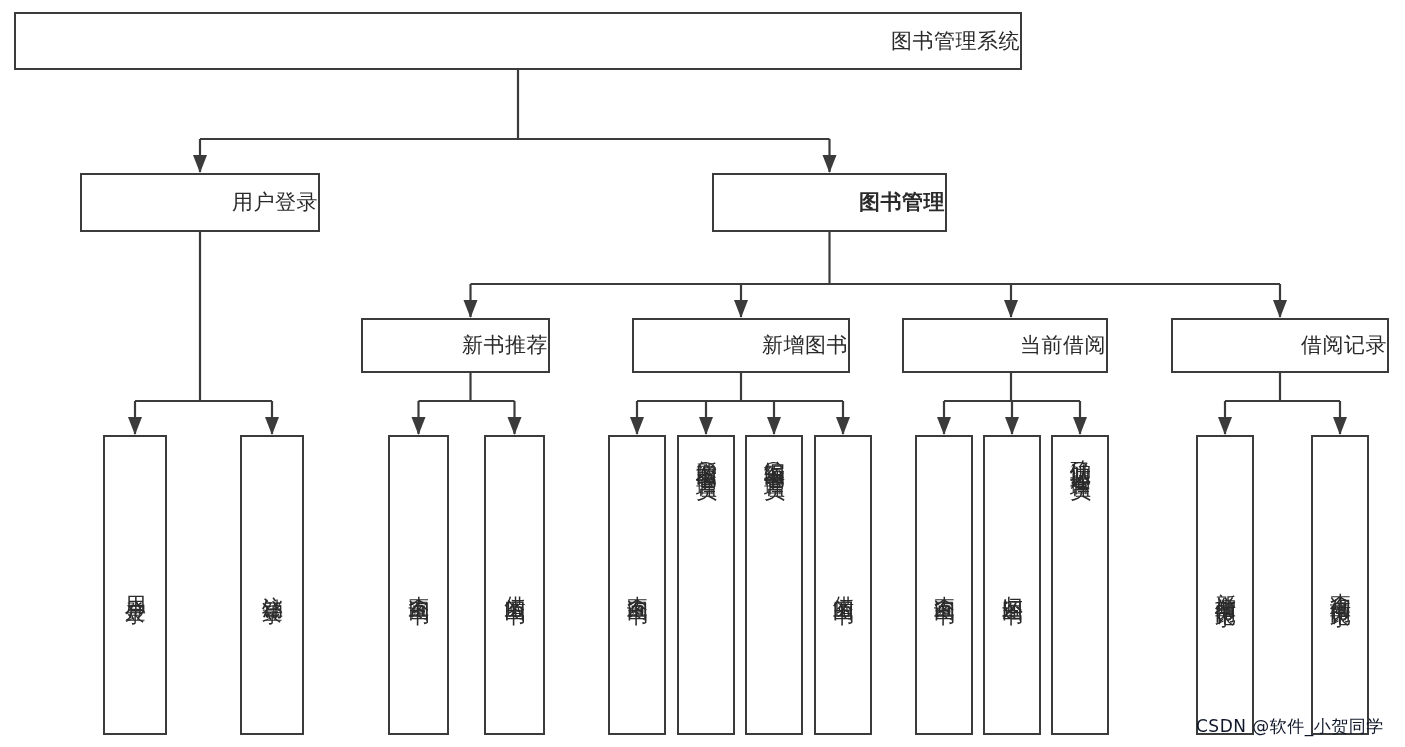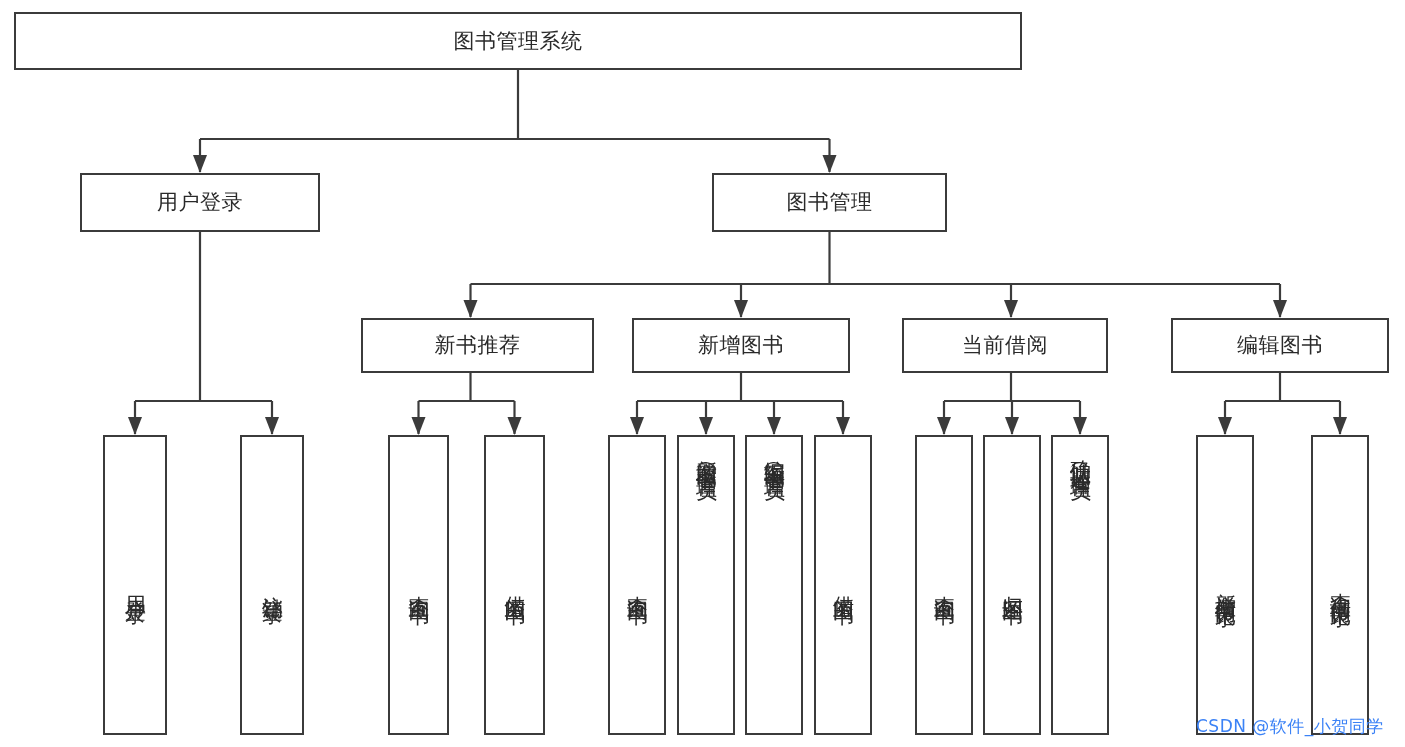"图书管理系统" .node { justify-content: center -> flex-end }
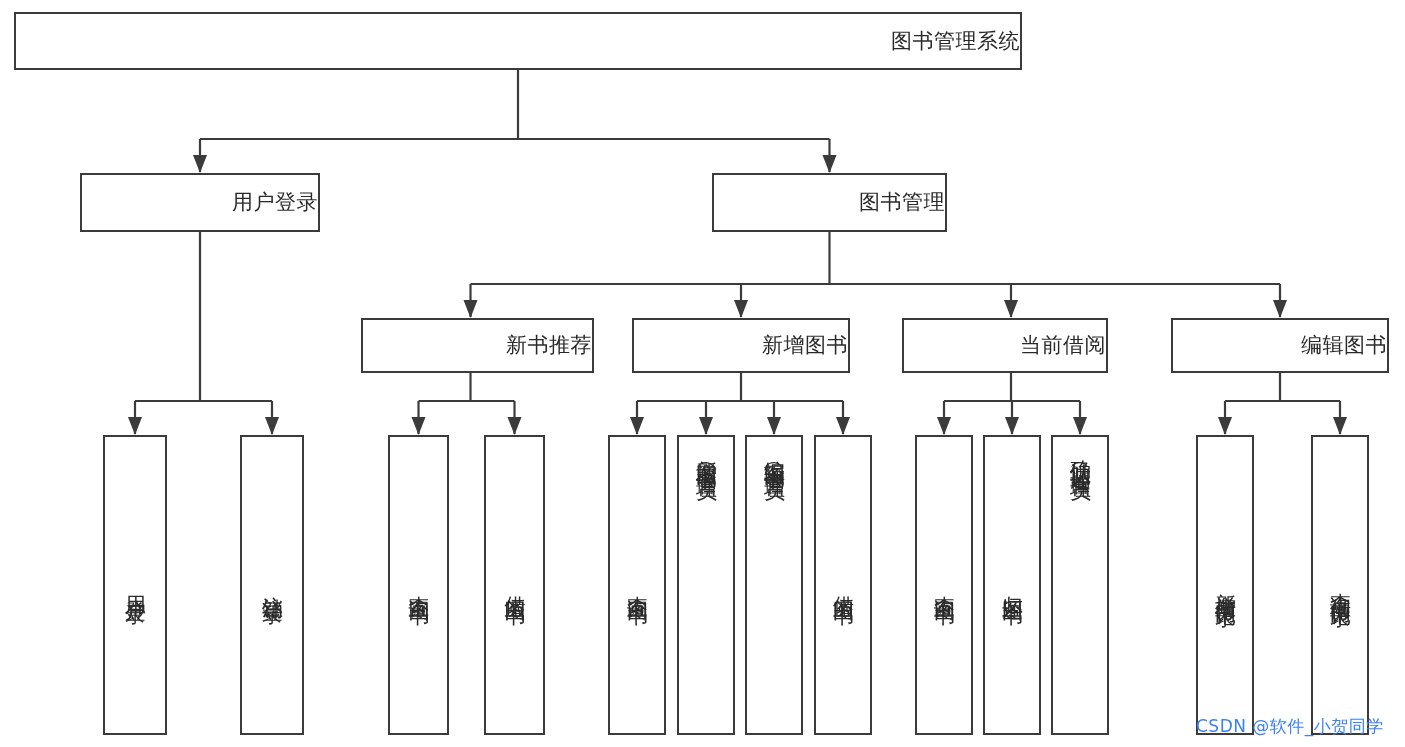"图书管理" div.node { font-weight: none -> bold }
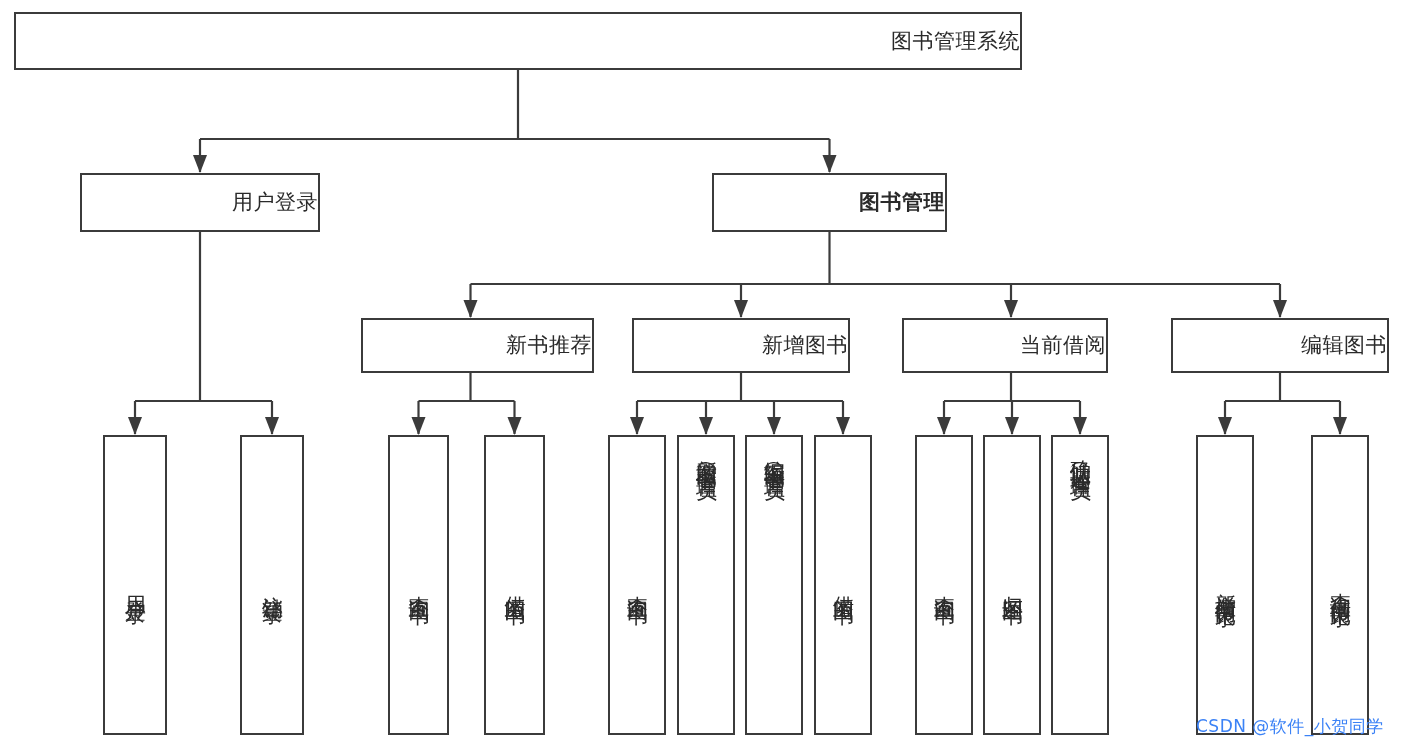"新书推荐" div.node { width: 233px -> 189px }
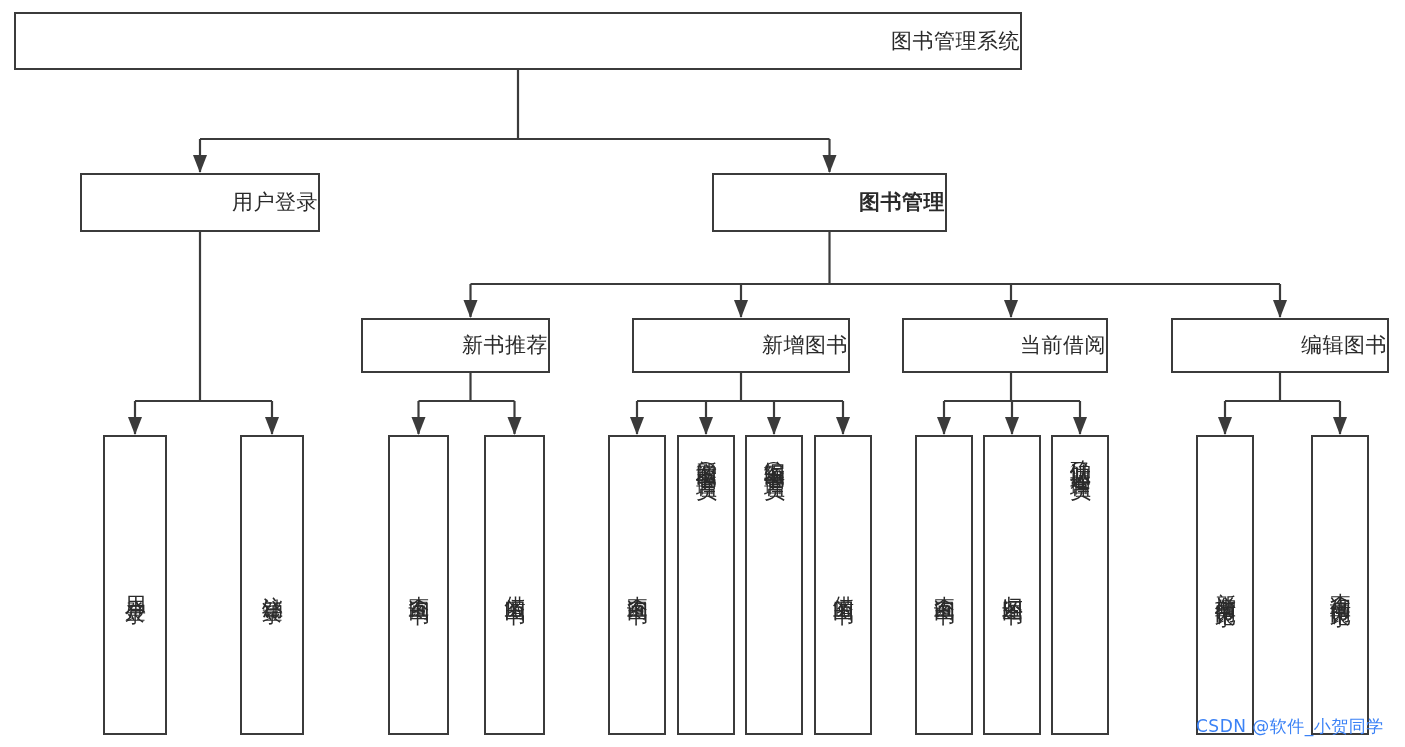"编辑图书" span.node-label { text: 编辑图书 -> 借阅记录 }
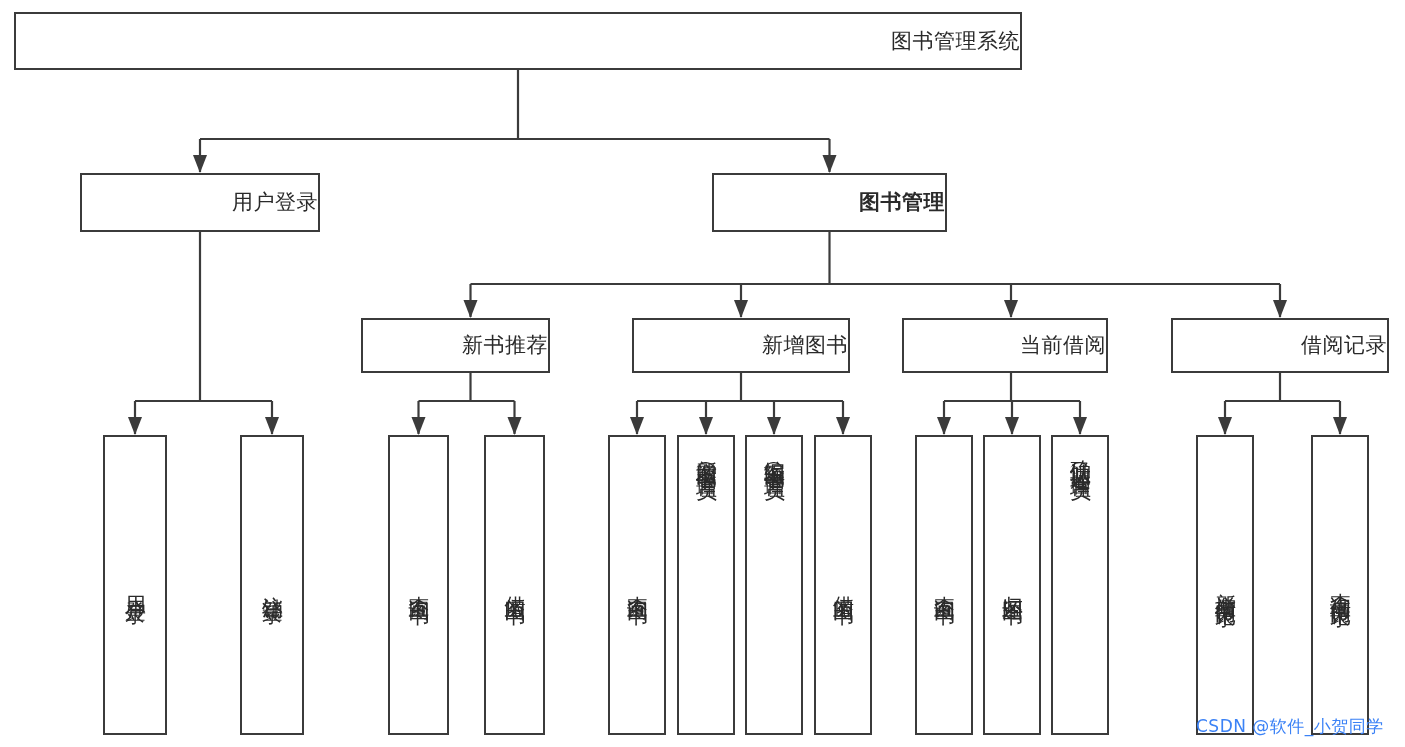"CSDN @软件_小贺同学" .watermark { color: #3b82f6 -> #0f172a }
